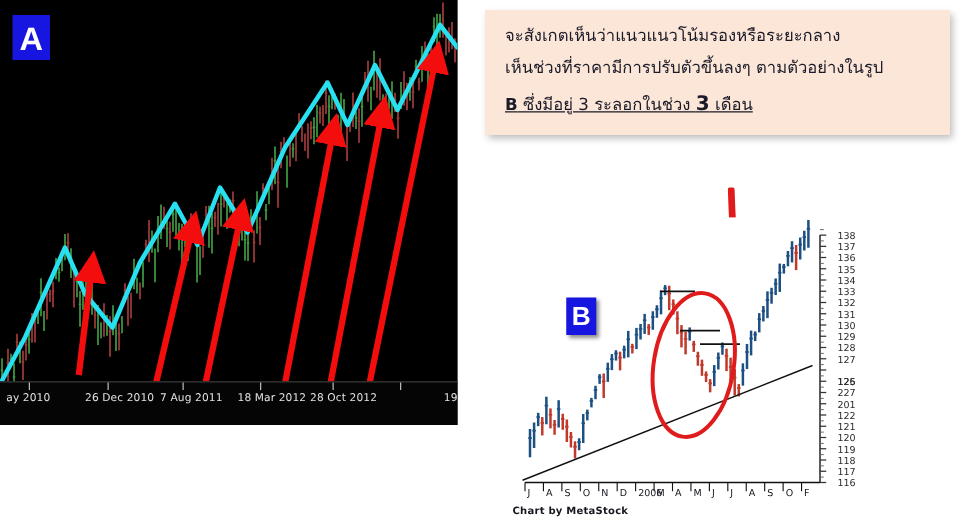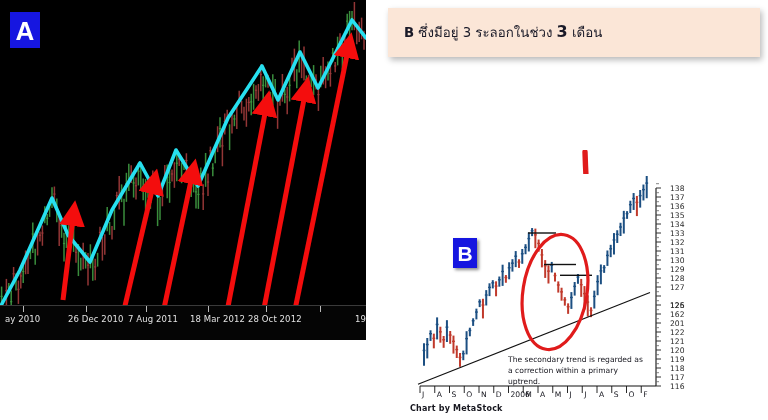"จะสังเกตเห็นว่าแนวแนวโน้มรองหรือระยะกลาง" p { html: none -> <p>จะสังเกตเห็นว่าแนวแนวโน้มรองหรือระยะกลาง</p> }
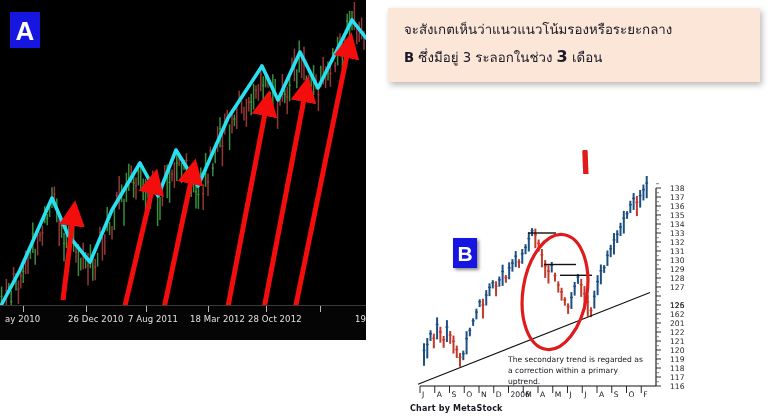"เห็นช่วงที่ราคามีการปรับตัวขึ้นลงๆ" p { html: none -> <p>เห็นช่วงที่ราคามีการปรับตัวขึ้นลงๆ ตามตัวอย่างในรูป</p> }
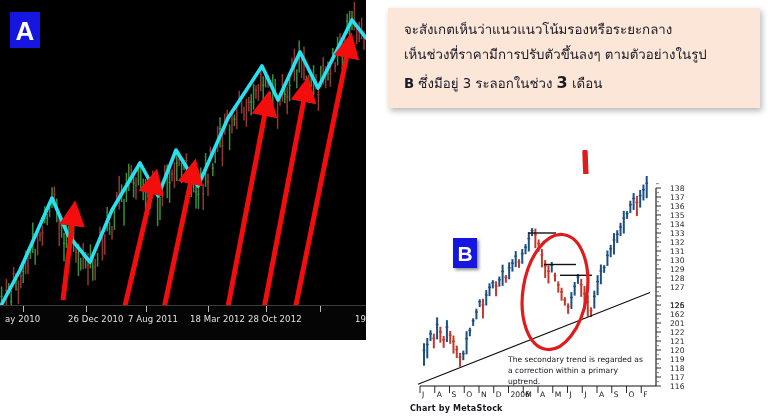"B ซึ่งมีอยู่ 3 ระลอกในช่วง 3" #note-box p:last-child { text-decoration: none -> underline }
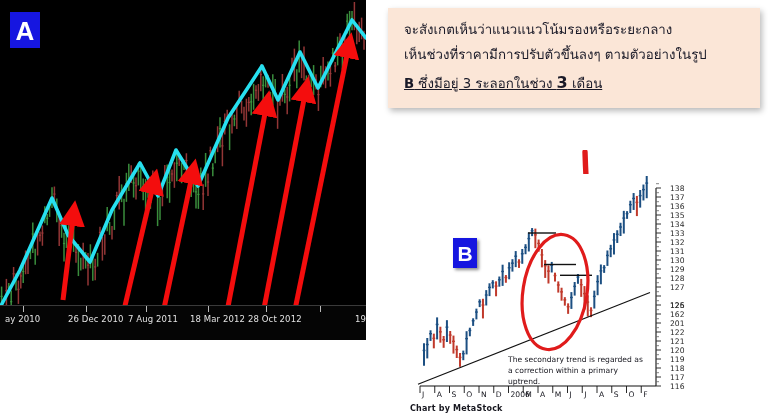"162" div.yaxis-label { text: 162 -> 227 }
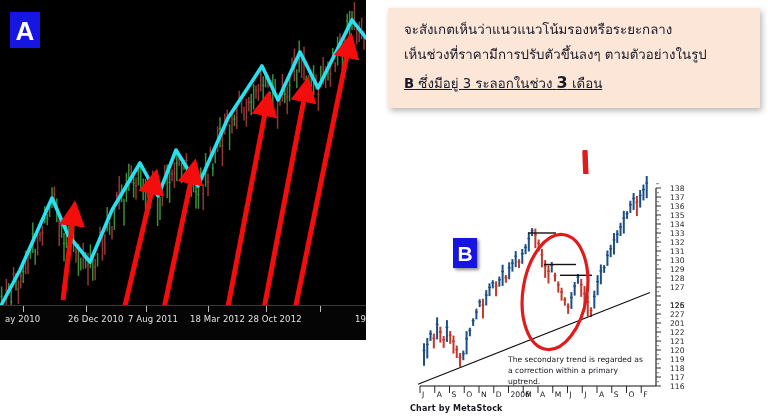"The secondary trend is regarded" div { html: <div>The secondary trend is regarded as a correction within a primary uptrend.</div> -> none }
